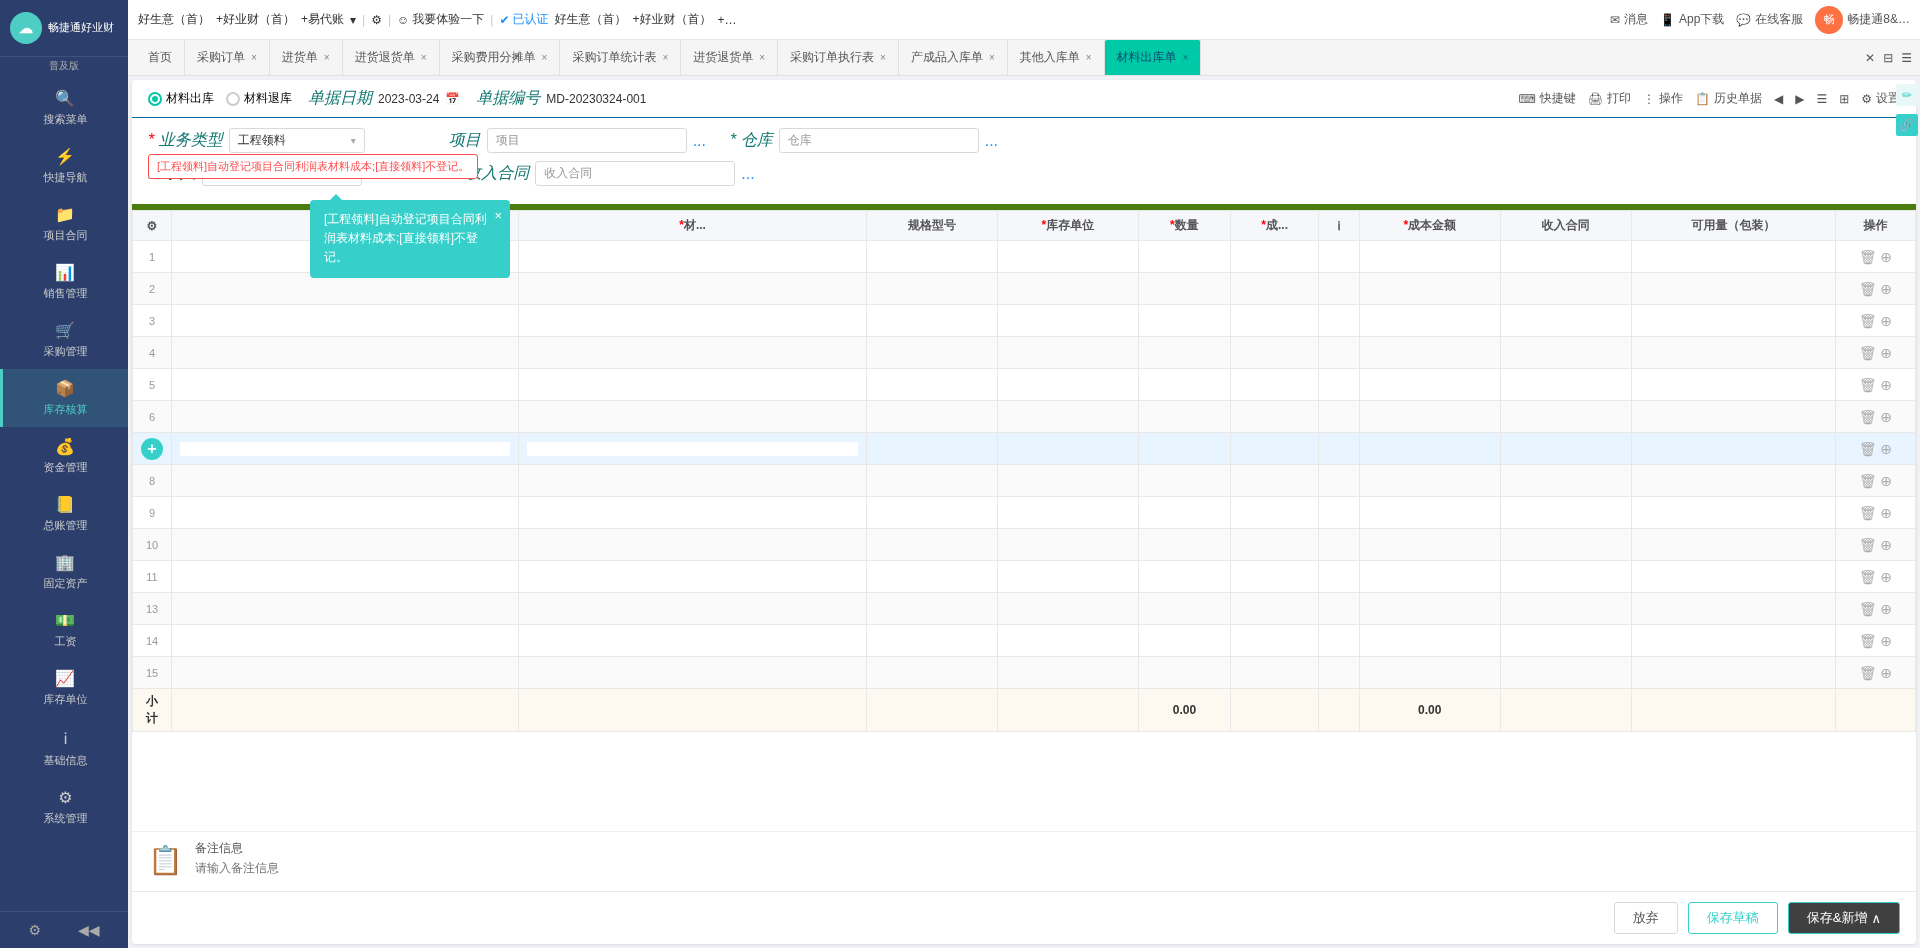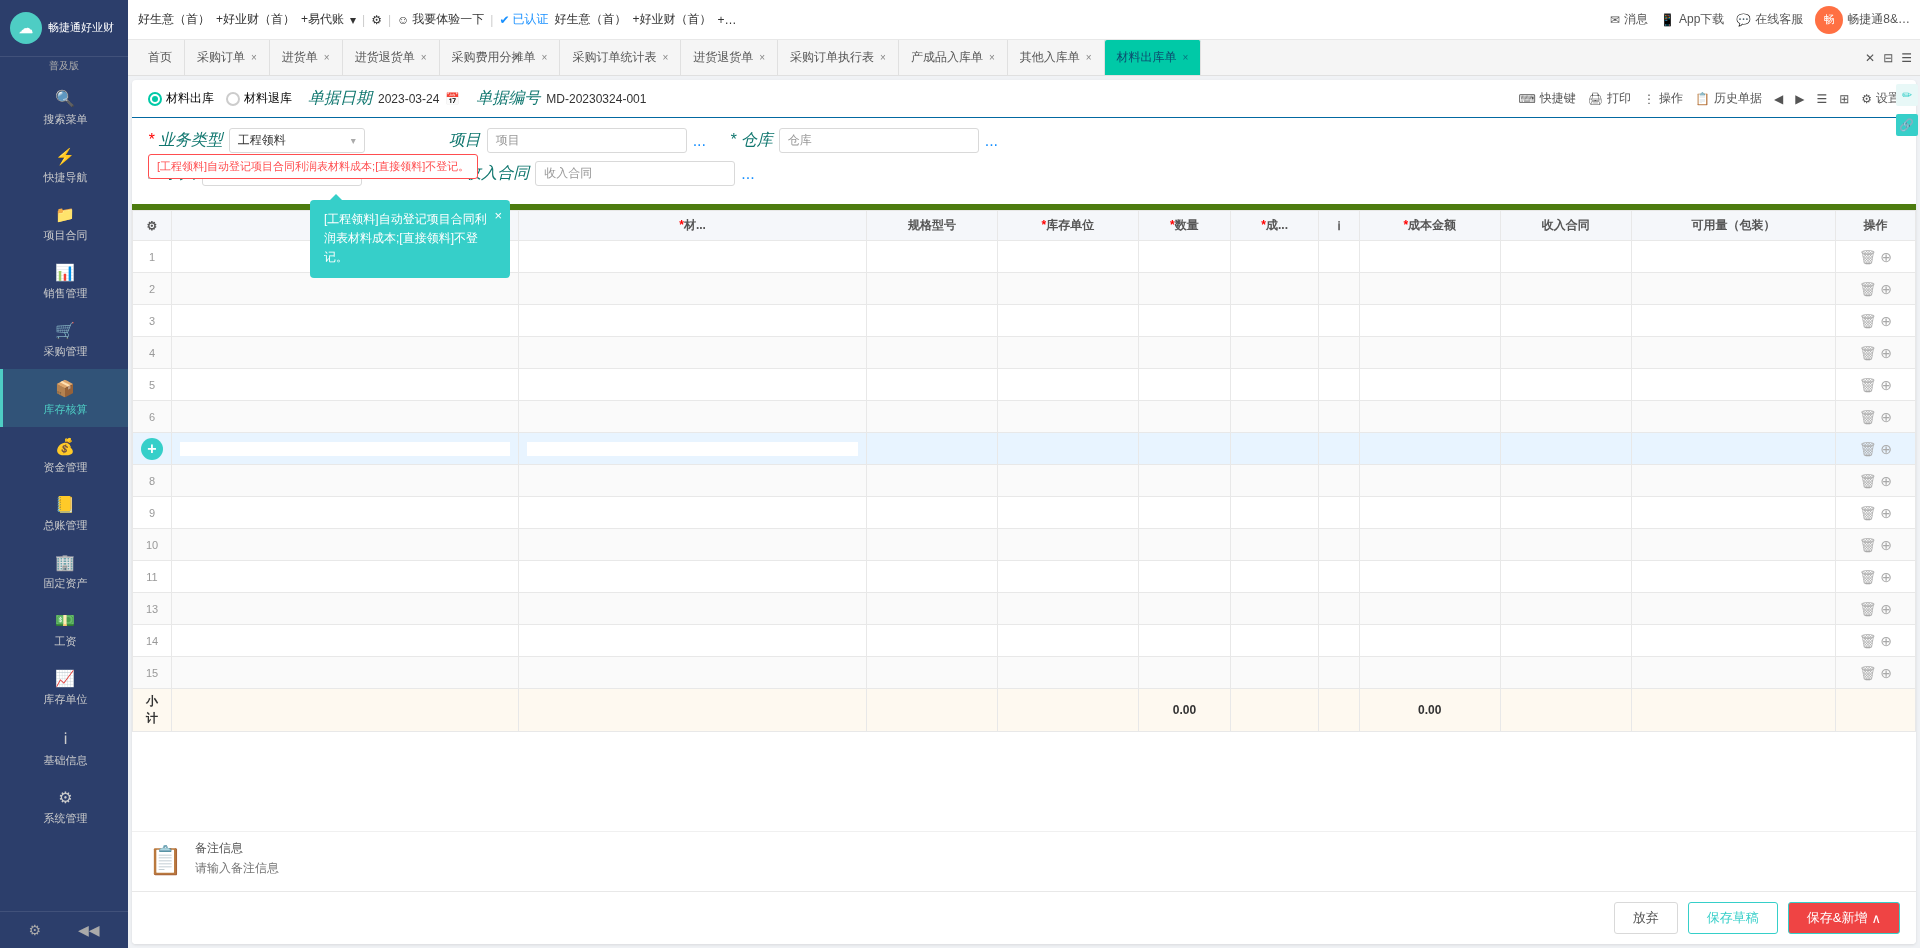"保存&新增" .btn-primary { background: #ef4444 -> #404040 }
